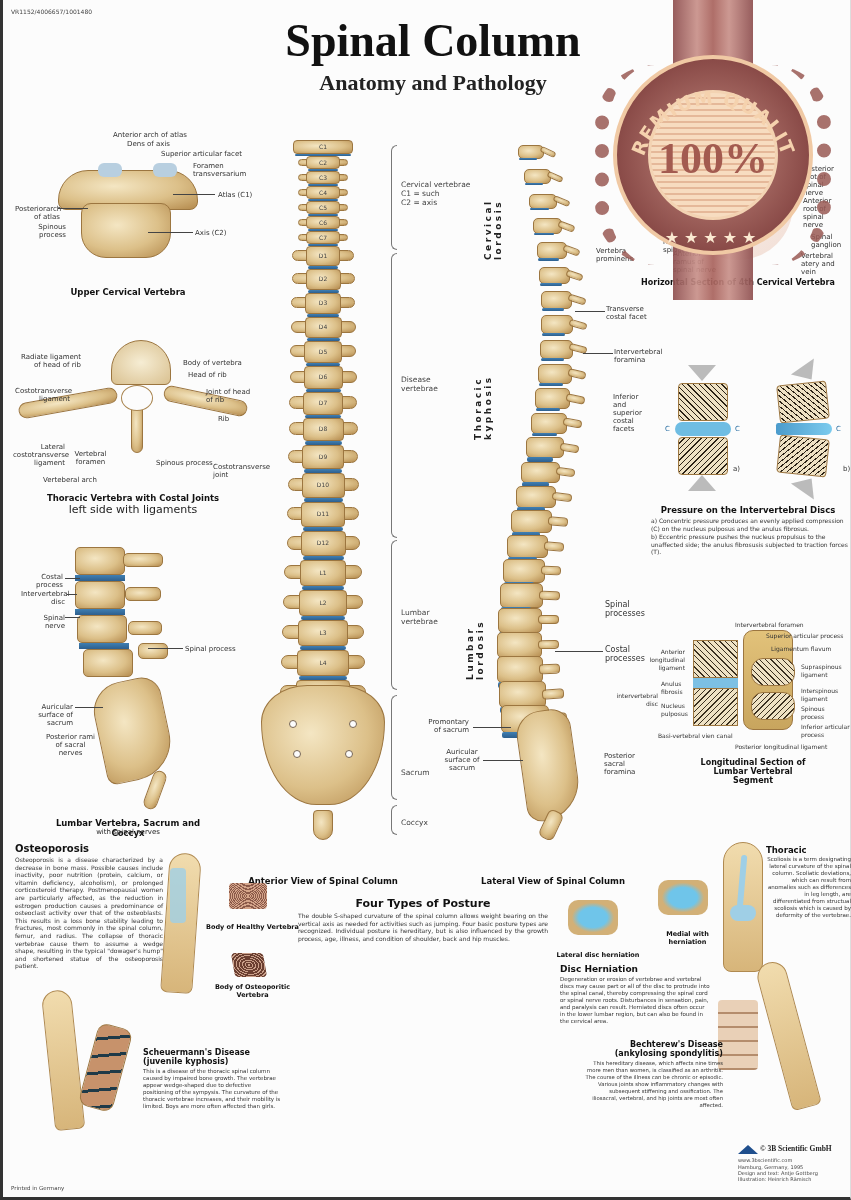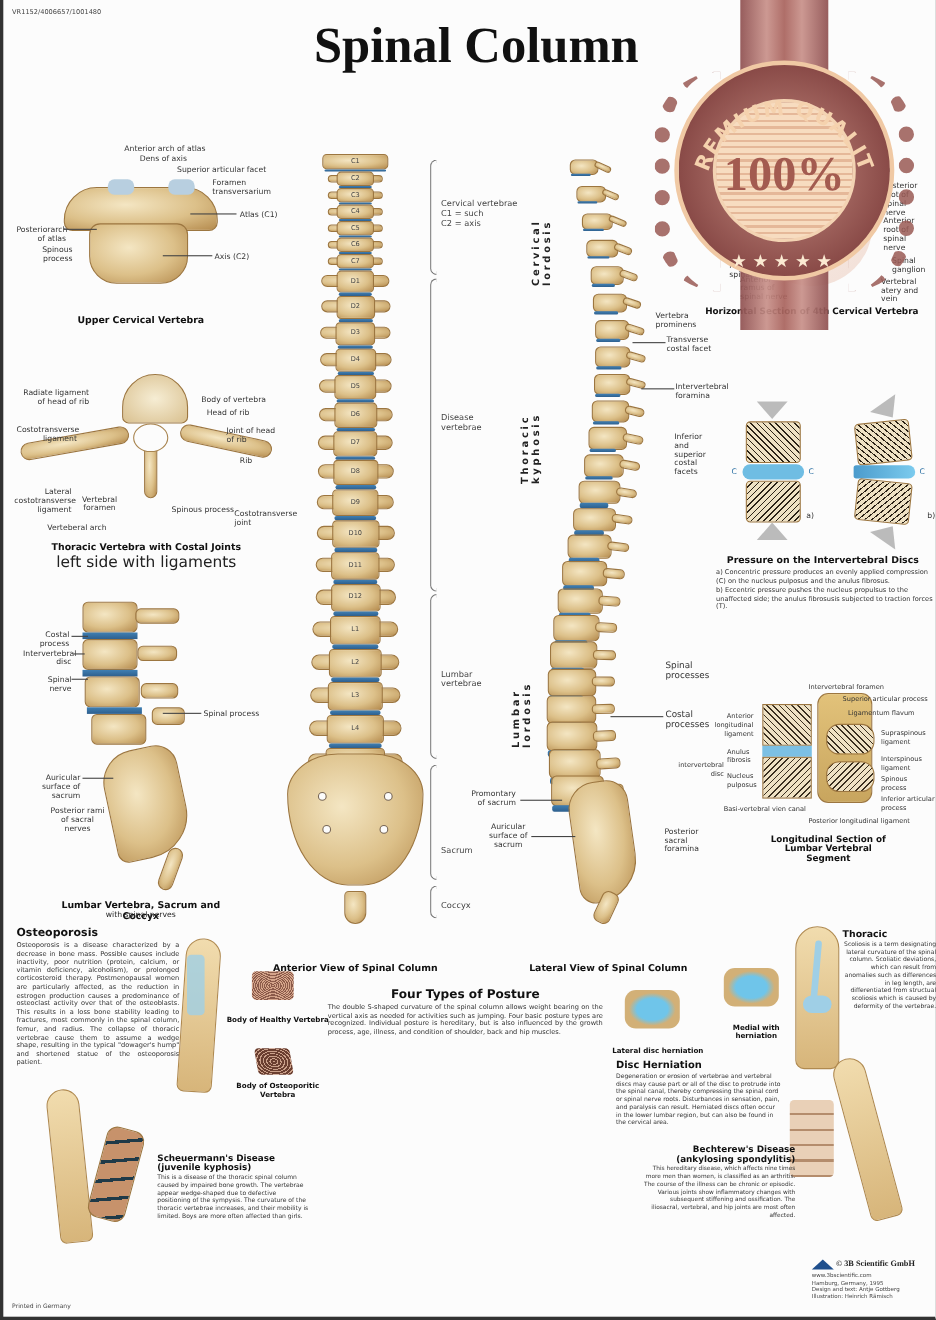"Anatomy and Pathology" div.abs { html: none -> <div>Anatomy and Pathology</div> }
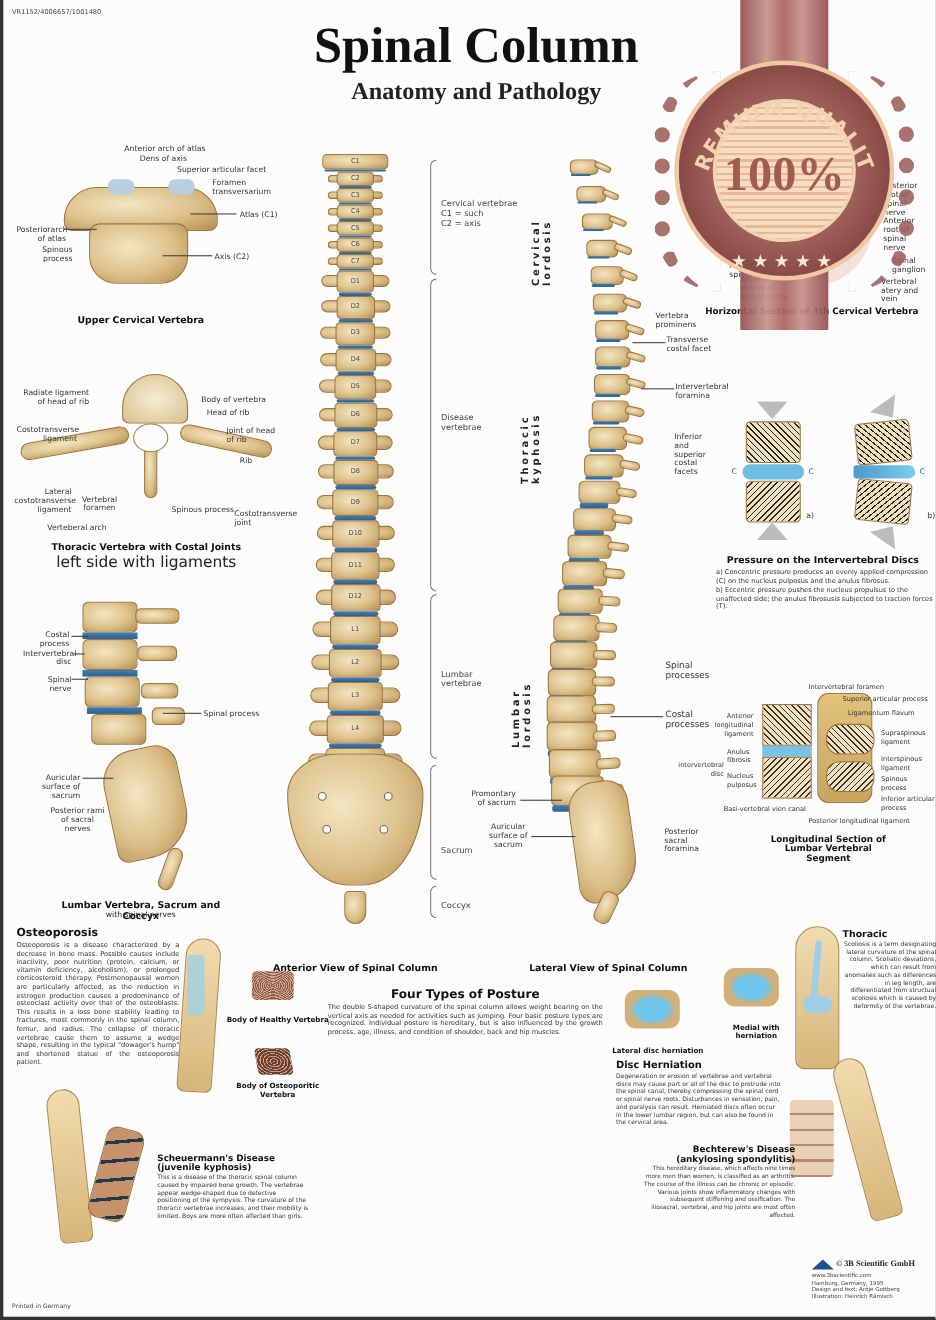"Vertebra prominens" div.abs { margin-top: 36px -> none }
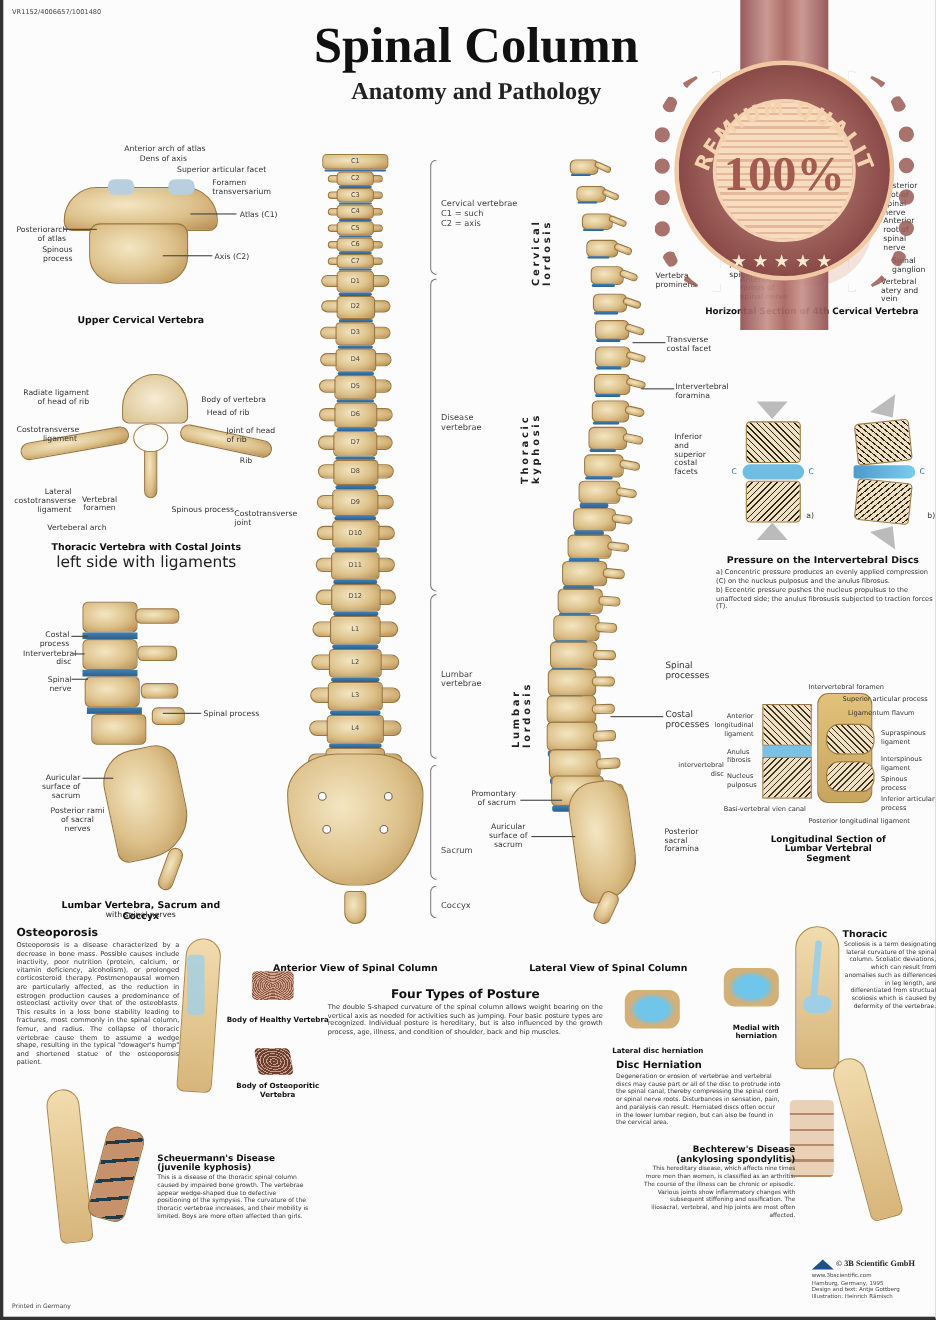"left side with ligaments" .capsub { font-size: 14px -> 11px }
